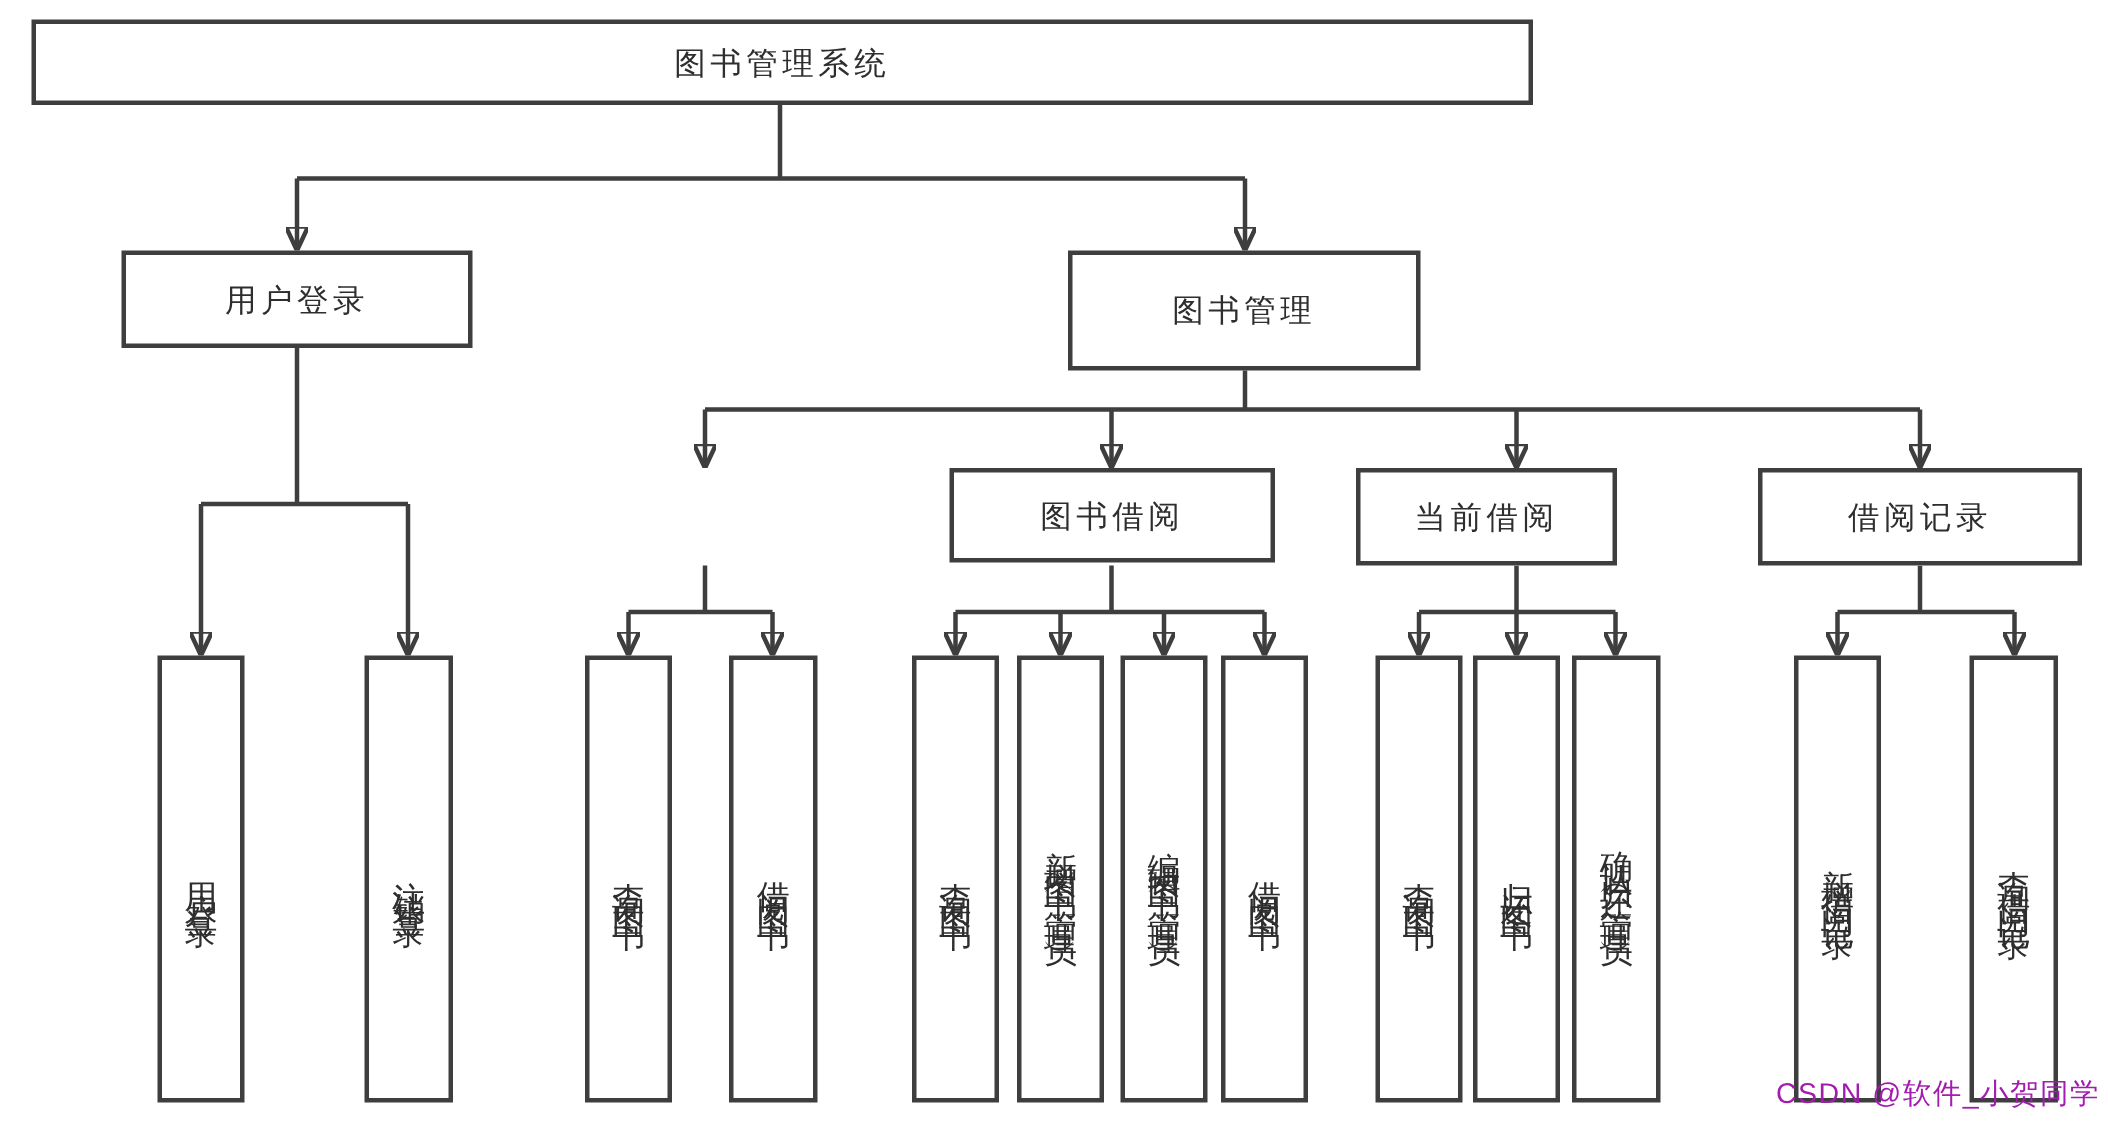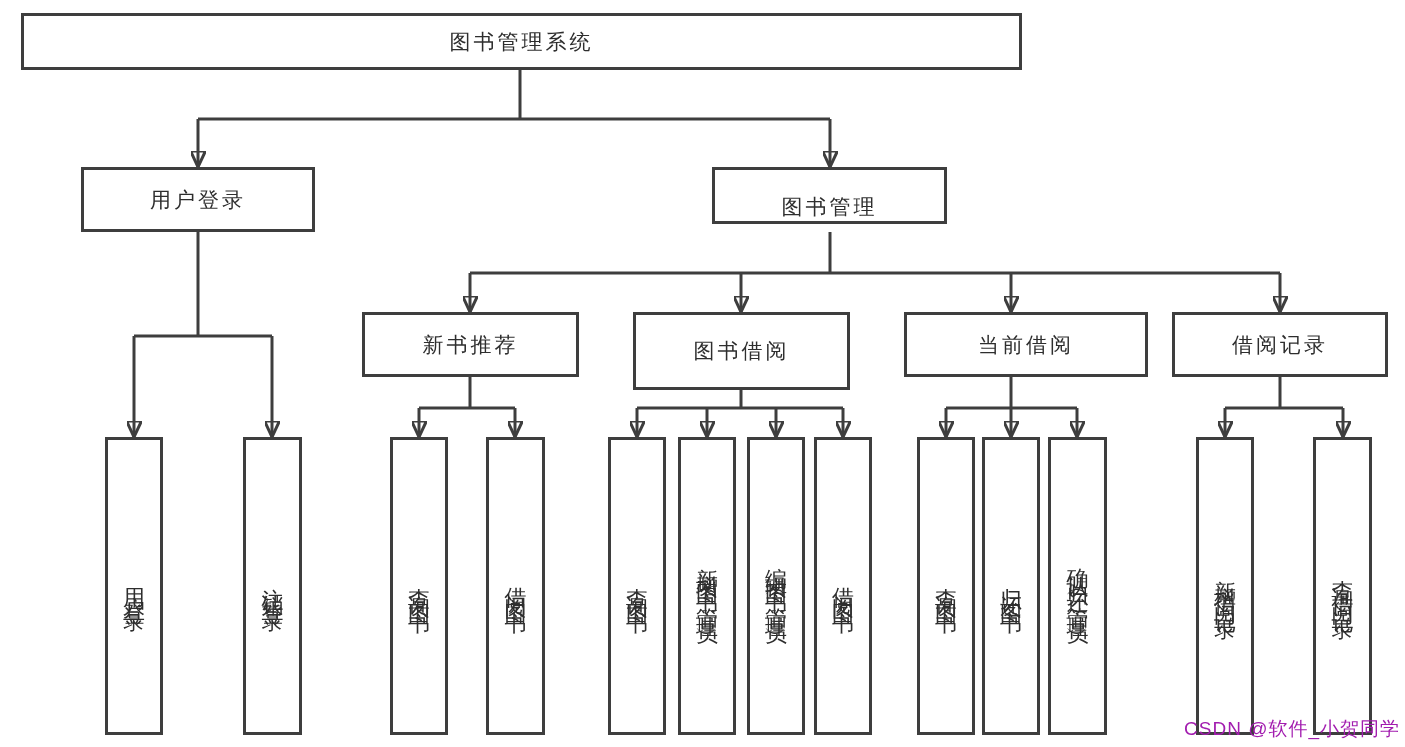"图书管理" div.node { align-items: flex-end -> none; height: 57px -> 80px }
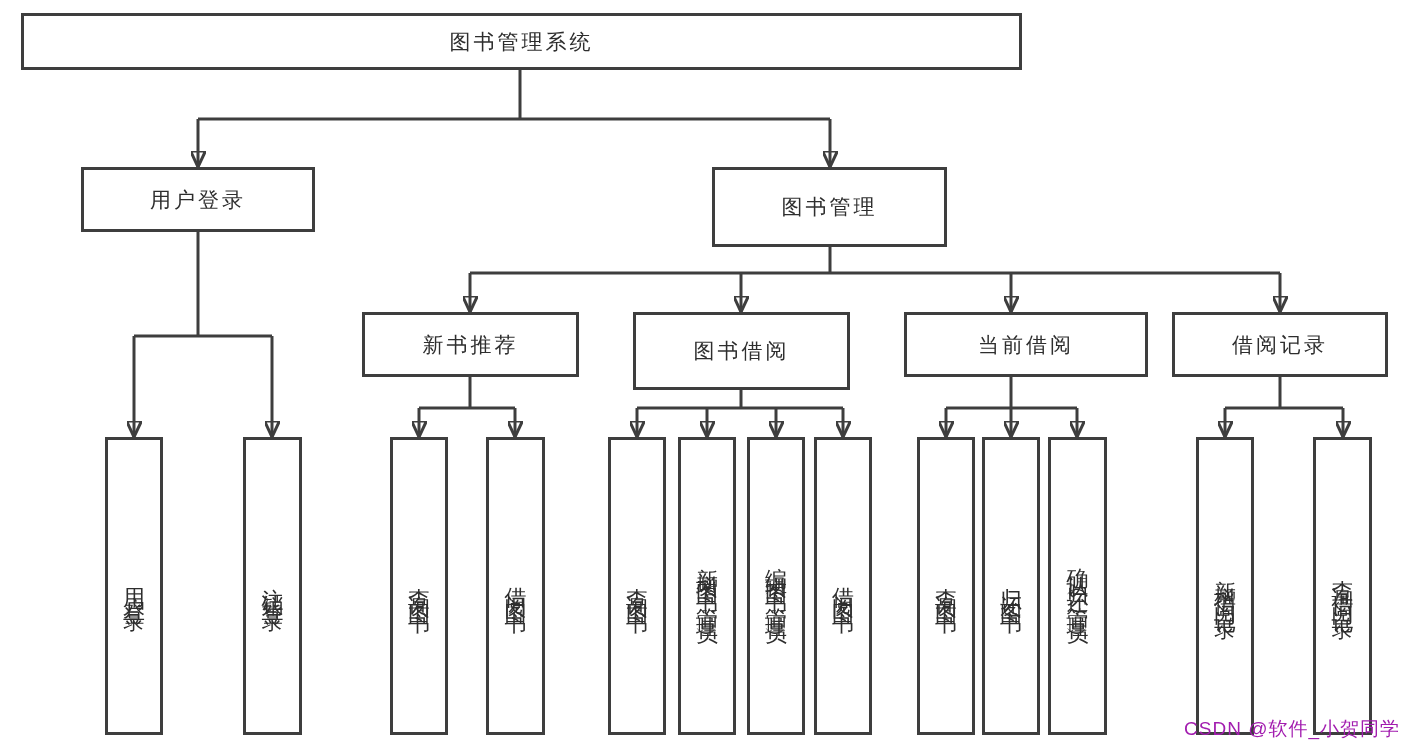"新书推荐" div.node { html: <div> <span>新书推荐</span> </div> -> none }
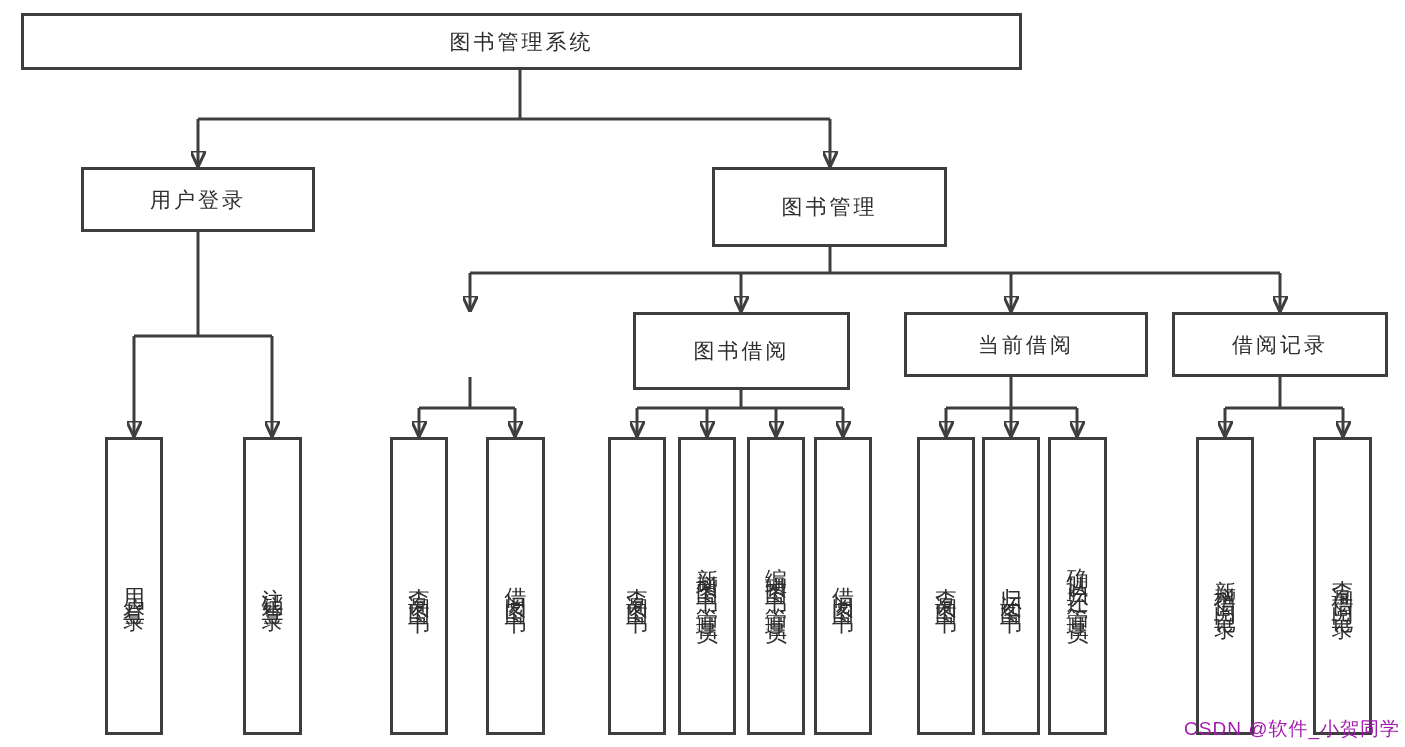"图书借阅" div.node { height: 78px -> 63px }
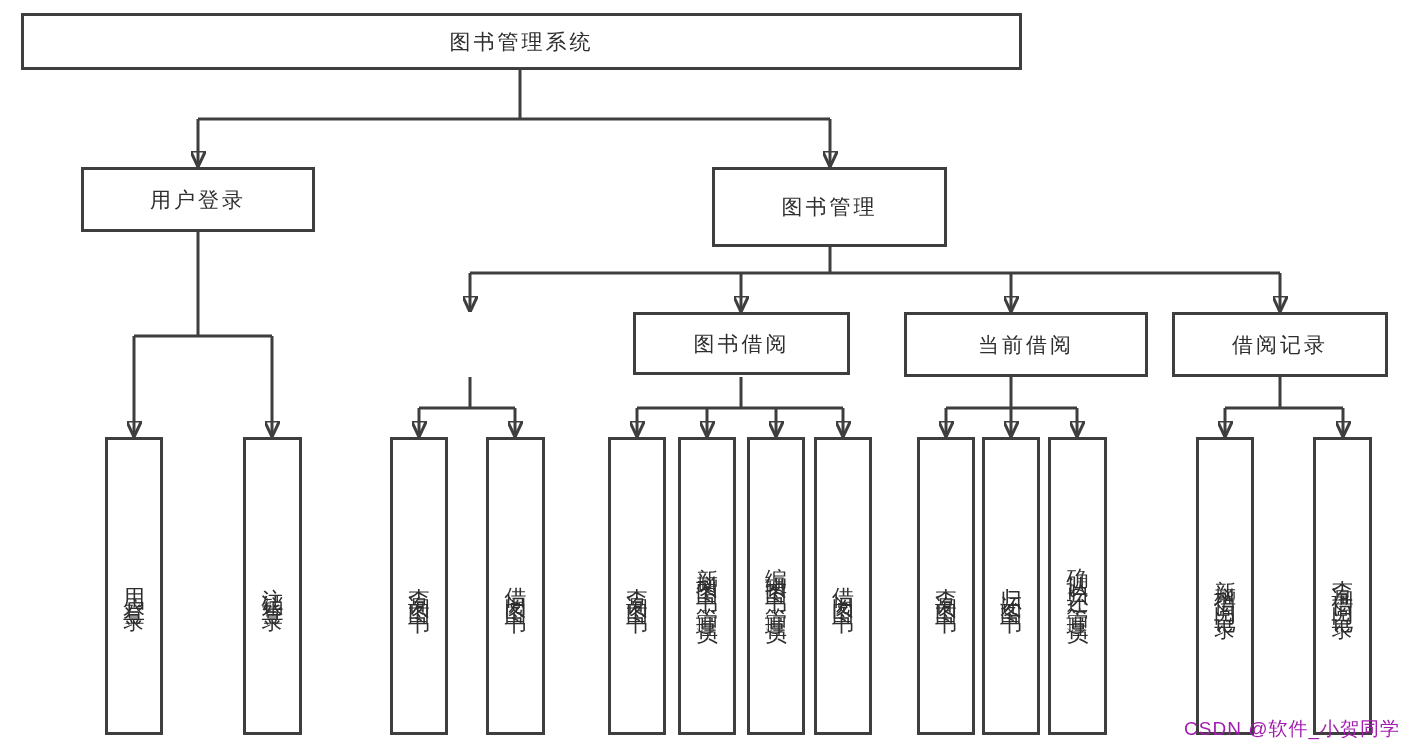"当前借阅" div.node { width: 244px -> 174px }
